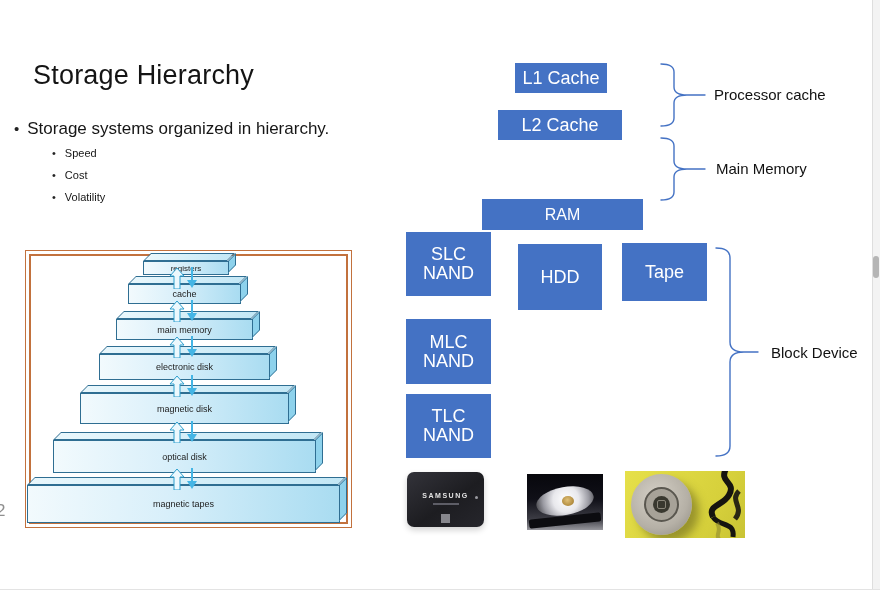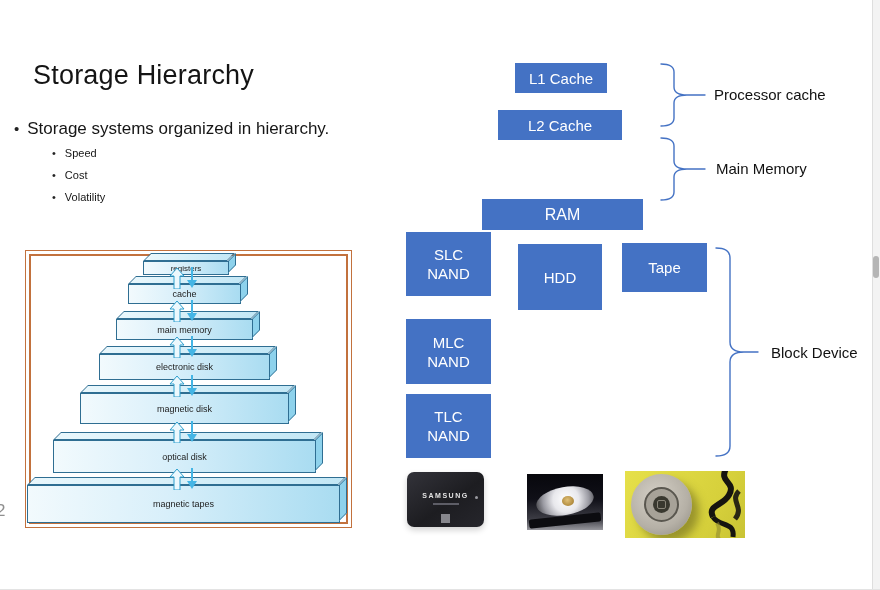"L1 Cache" .blue-box { font-size: 15px -> 18px }
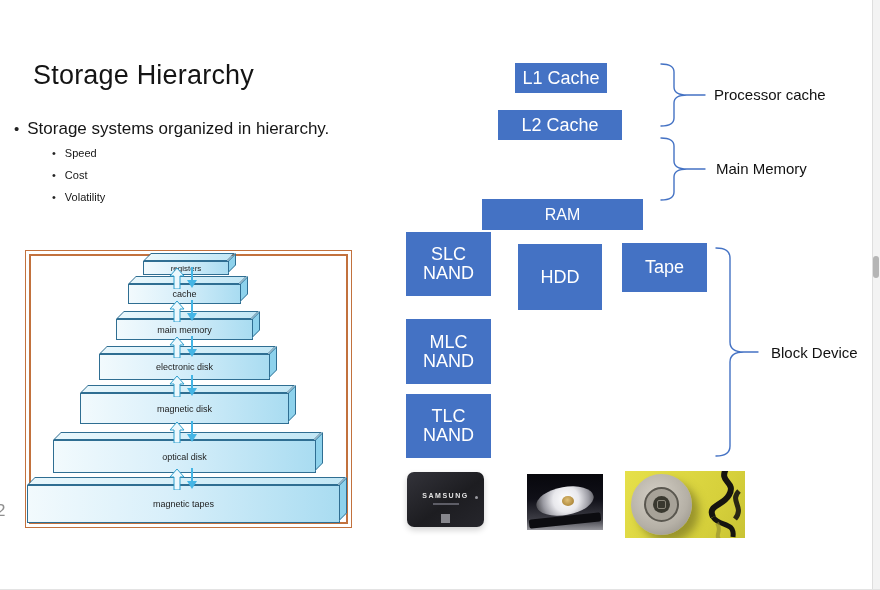"Tape" .b-tape { height: 49px -> 58px }
